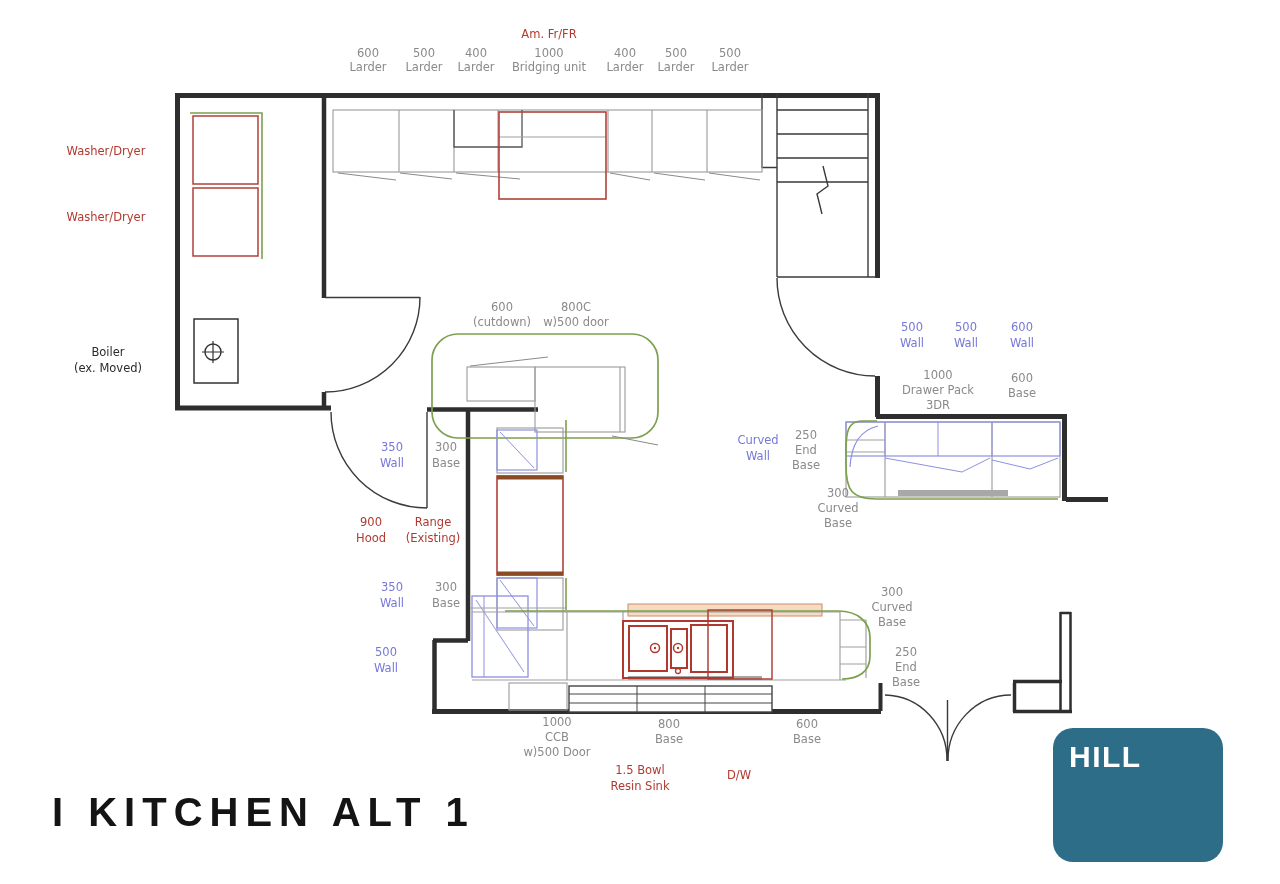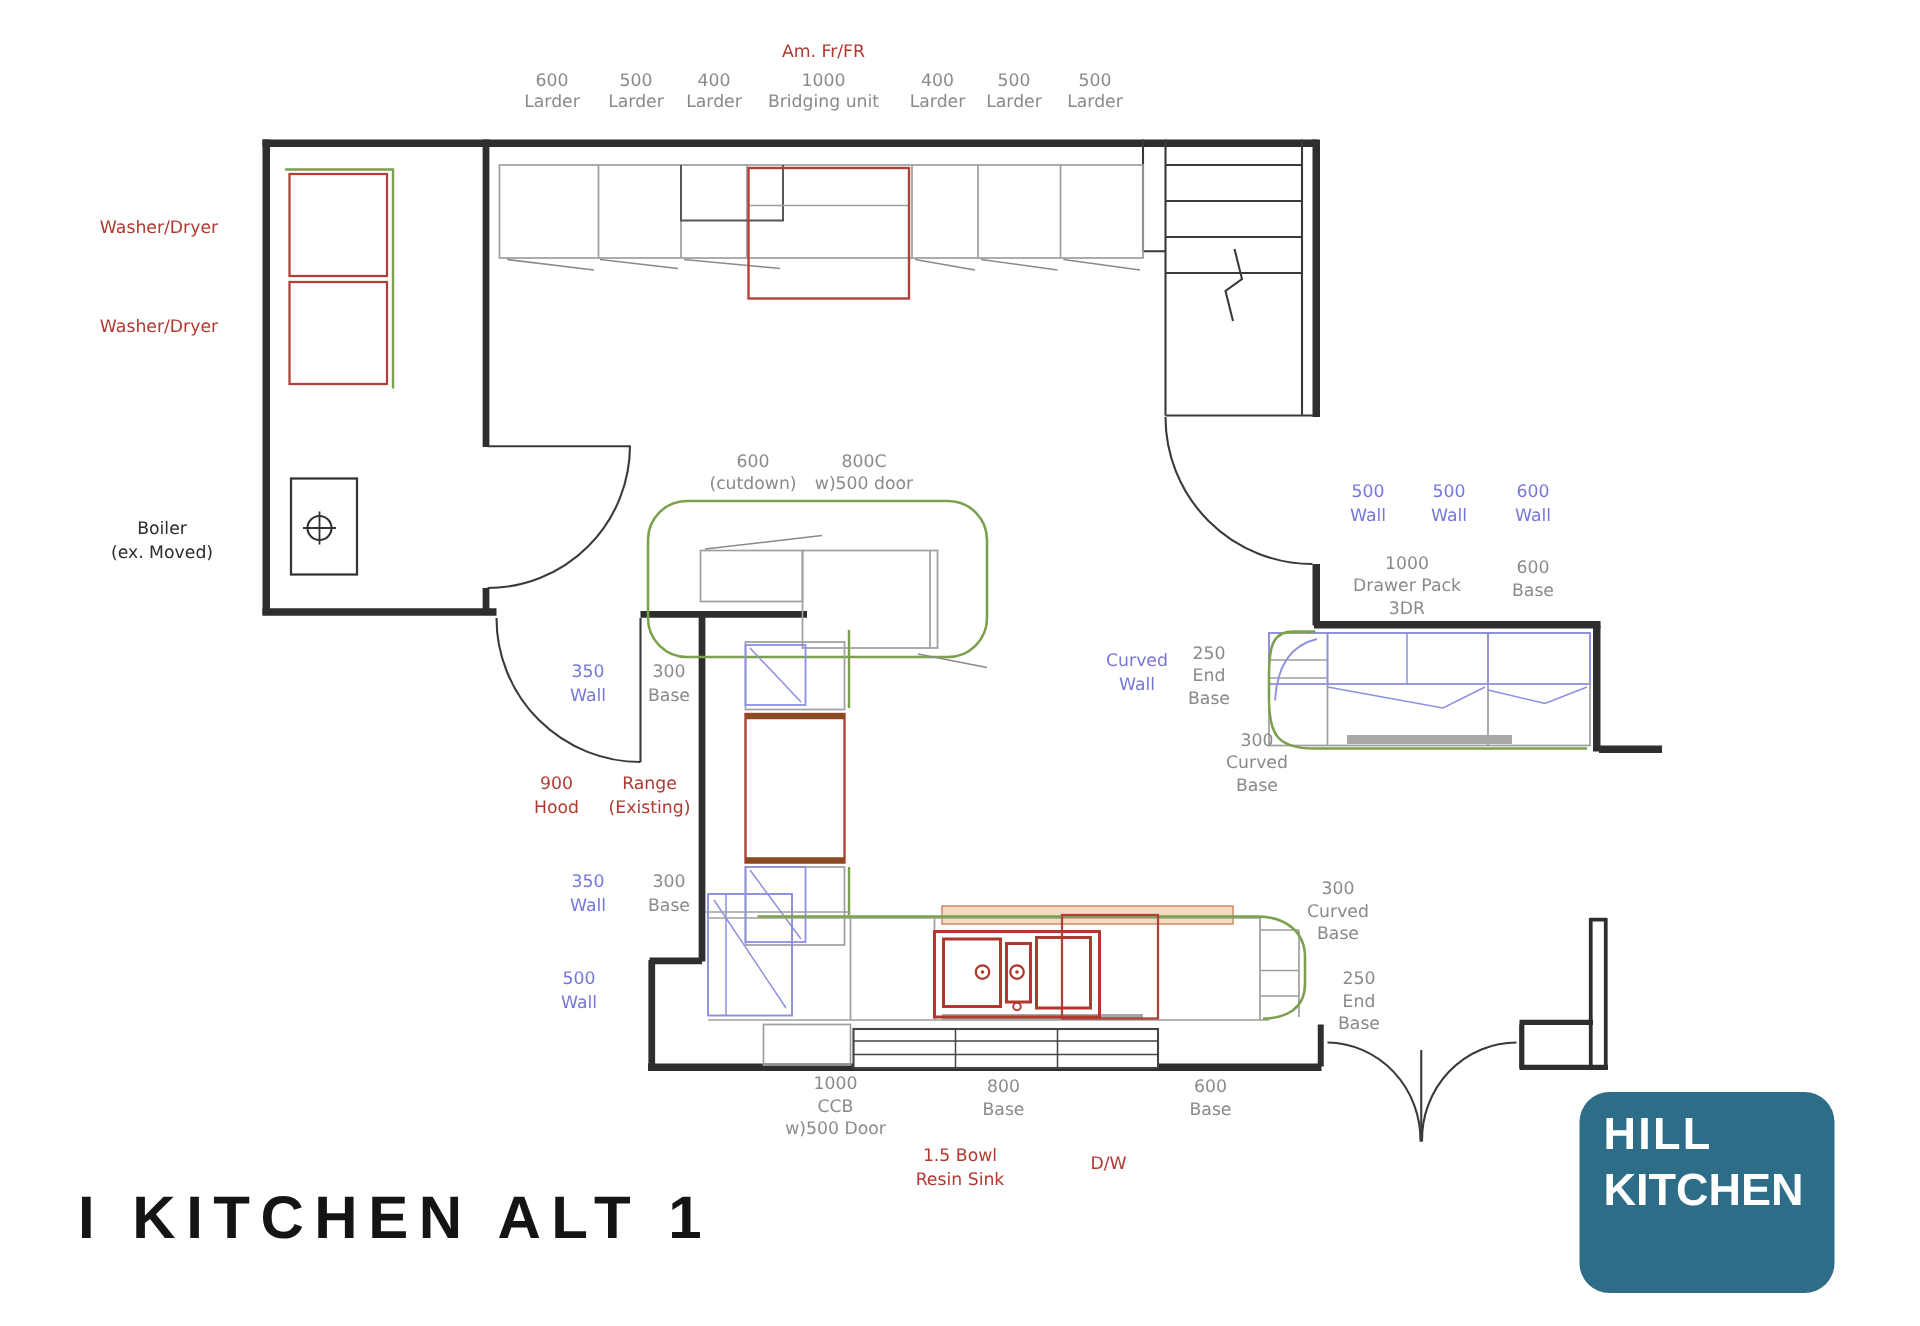"KITCHEN" div.logo-line { html: <div>KITCHEN</div> -> none }
